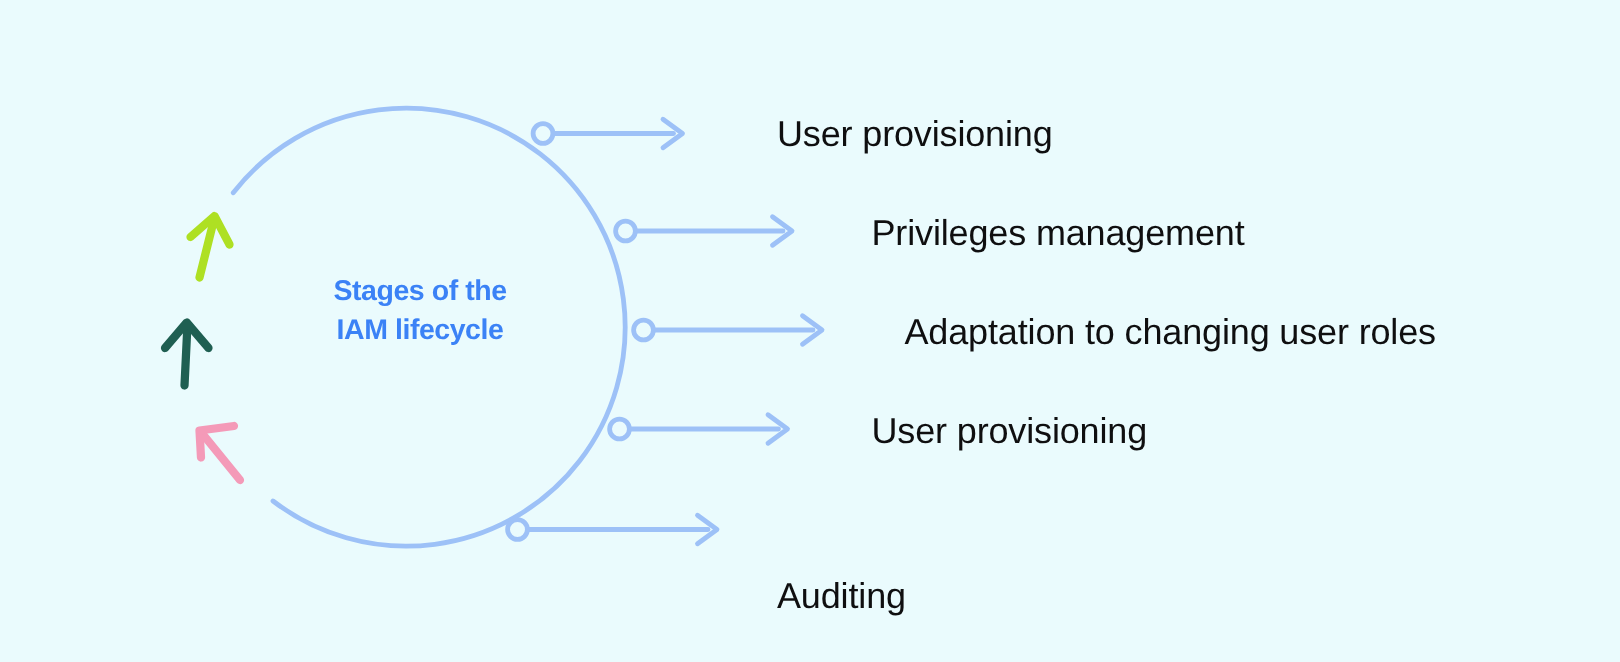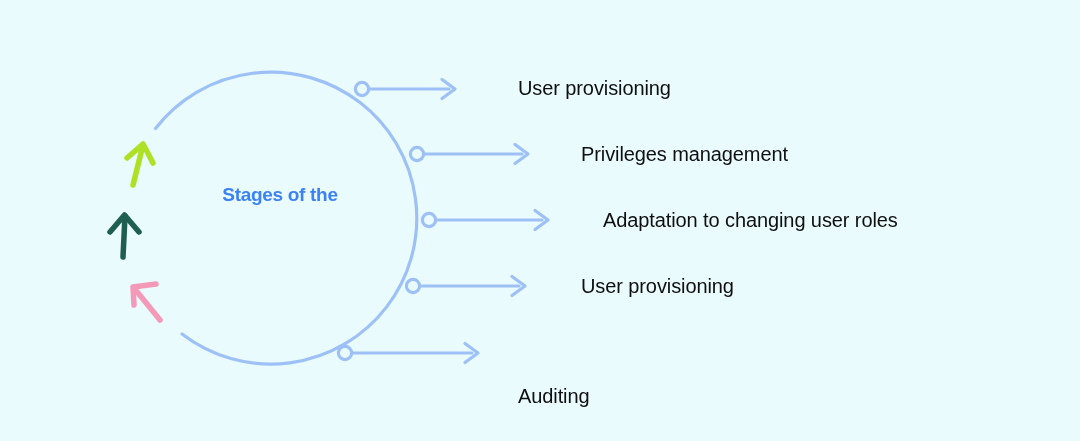"User provisioning" .stage-label { font-size: 20px -> 24px }
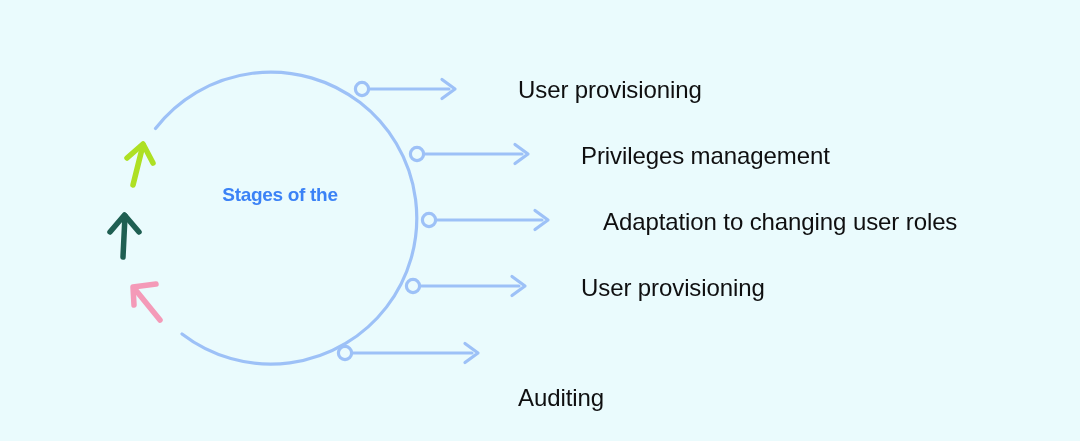"IAM lifecycle" div { html: none -> <div>IAM lifecycle</div> }
